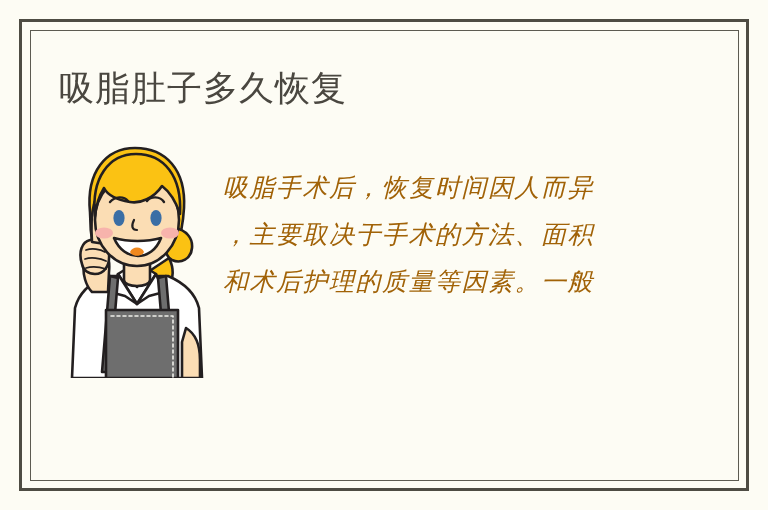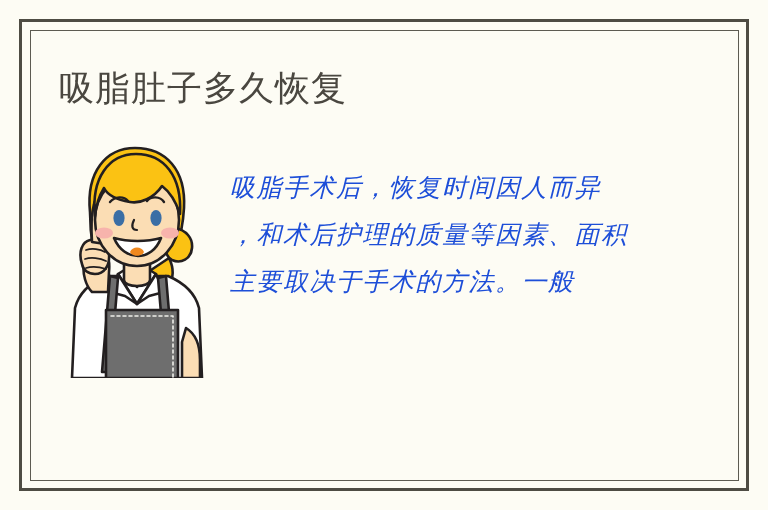"吸脂手术后，恢复时间因人而异" .body-text { color: #1d4ed8 -> #a16207; left: 230px -> 223px }
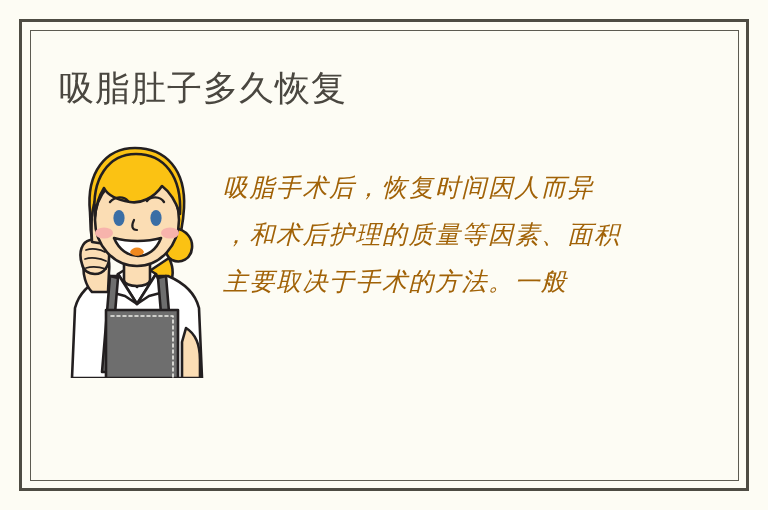"，和术后护理的质量等因素、面积" span.ln { text: 和术后护理的质量等因素 -> 主要取决于手术的方法 }
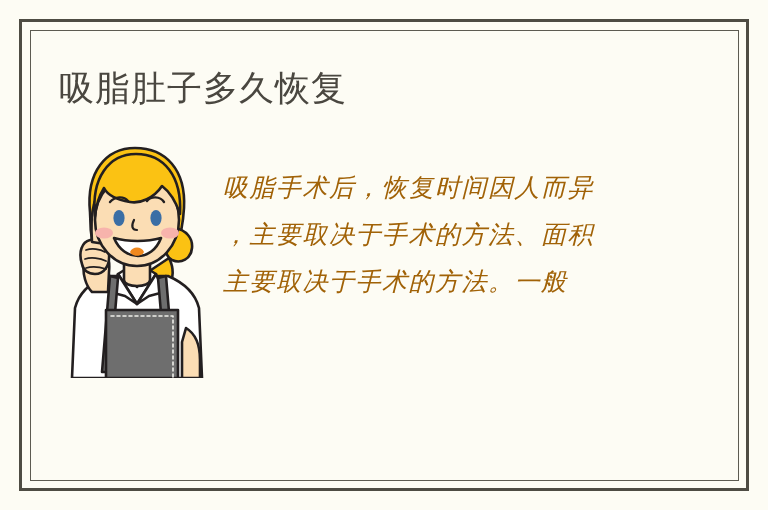"主要取决于手术的方法。一般" span.ln { text: 主要取决于手术的方法 -> 和术后护理的质量等因素 }
